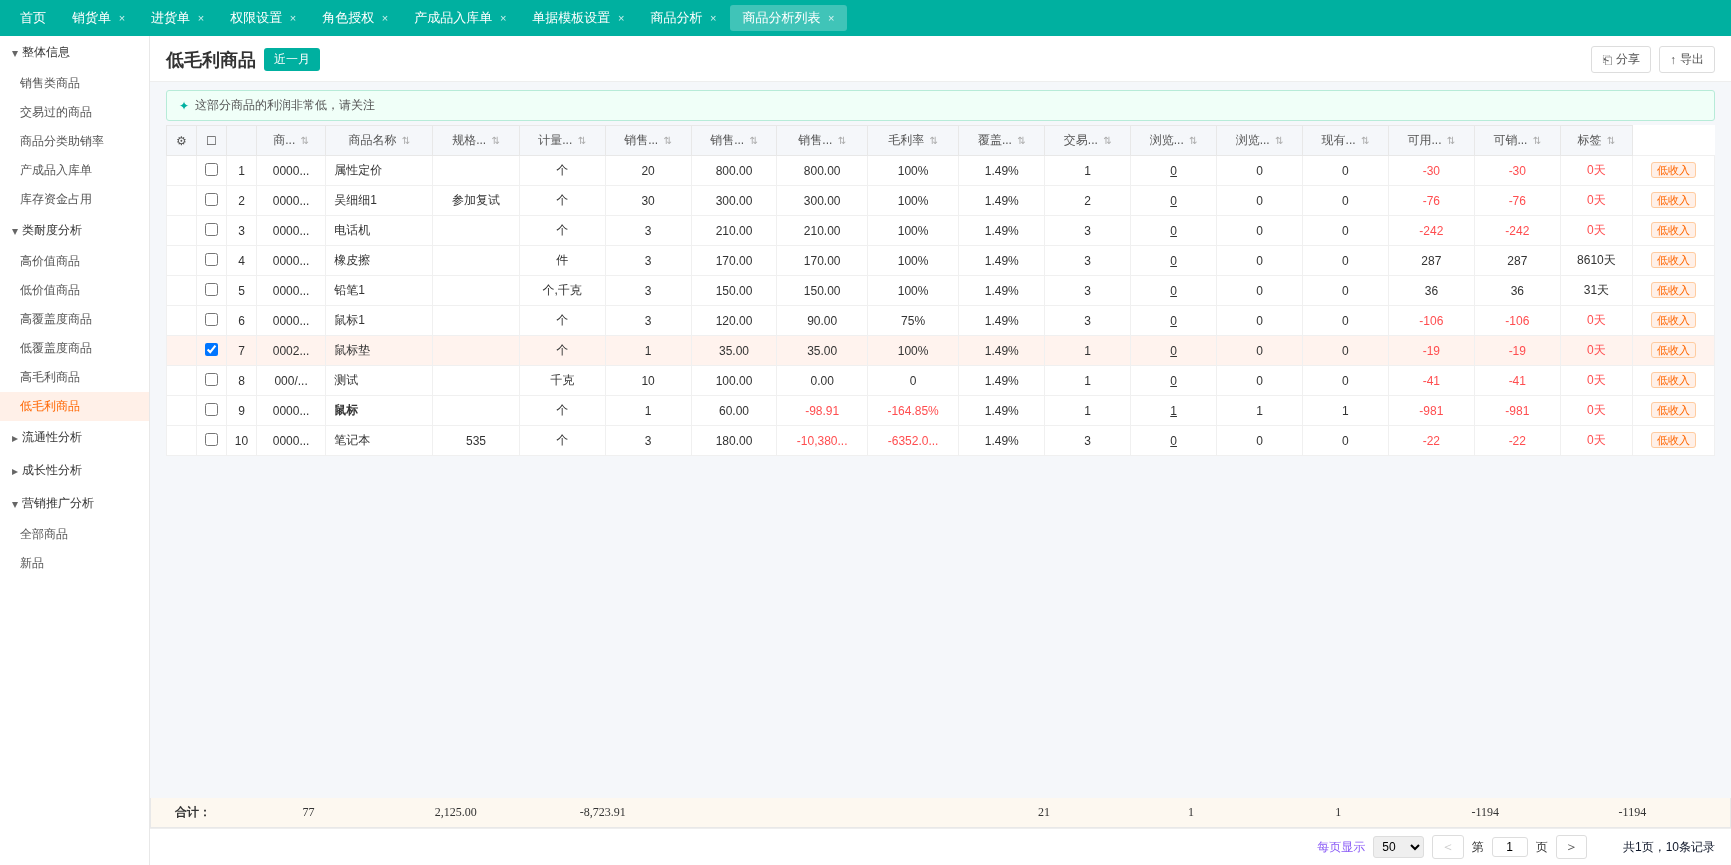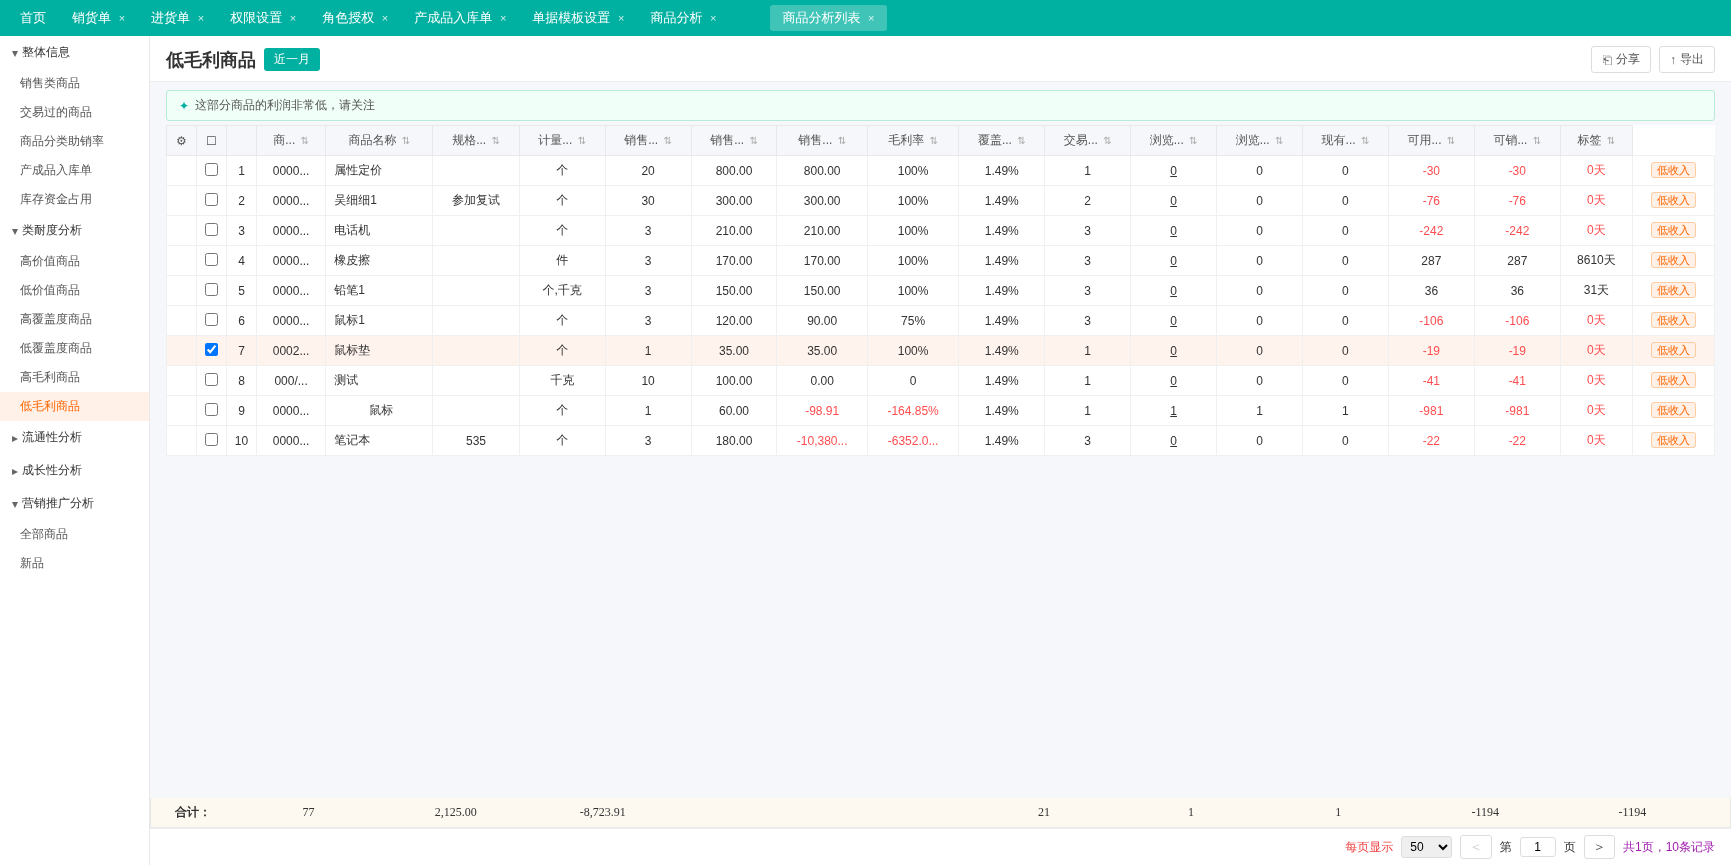"商品分析列表 ×" .top-nav .nav-item.active { margin-left: 40px -> none }
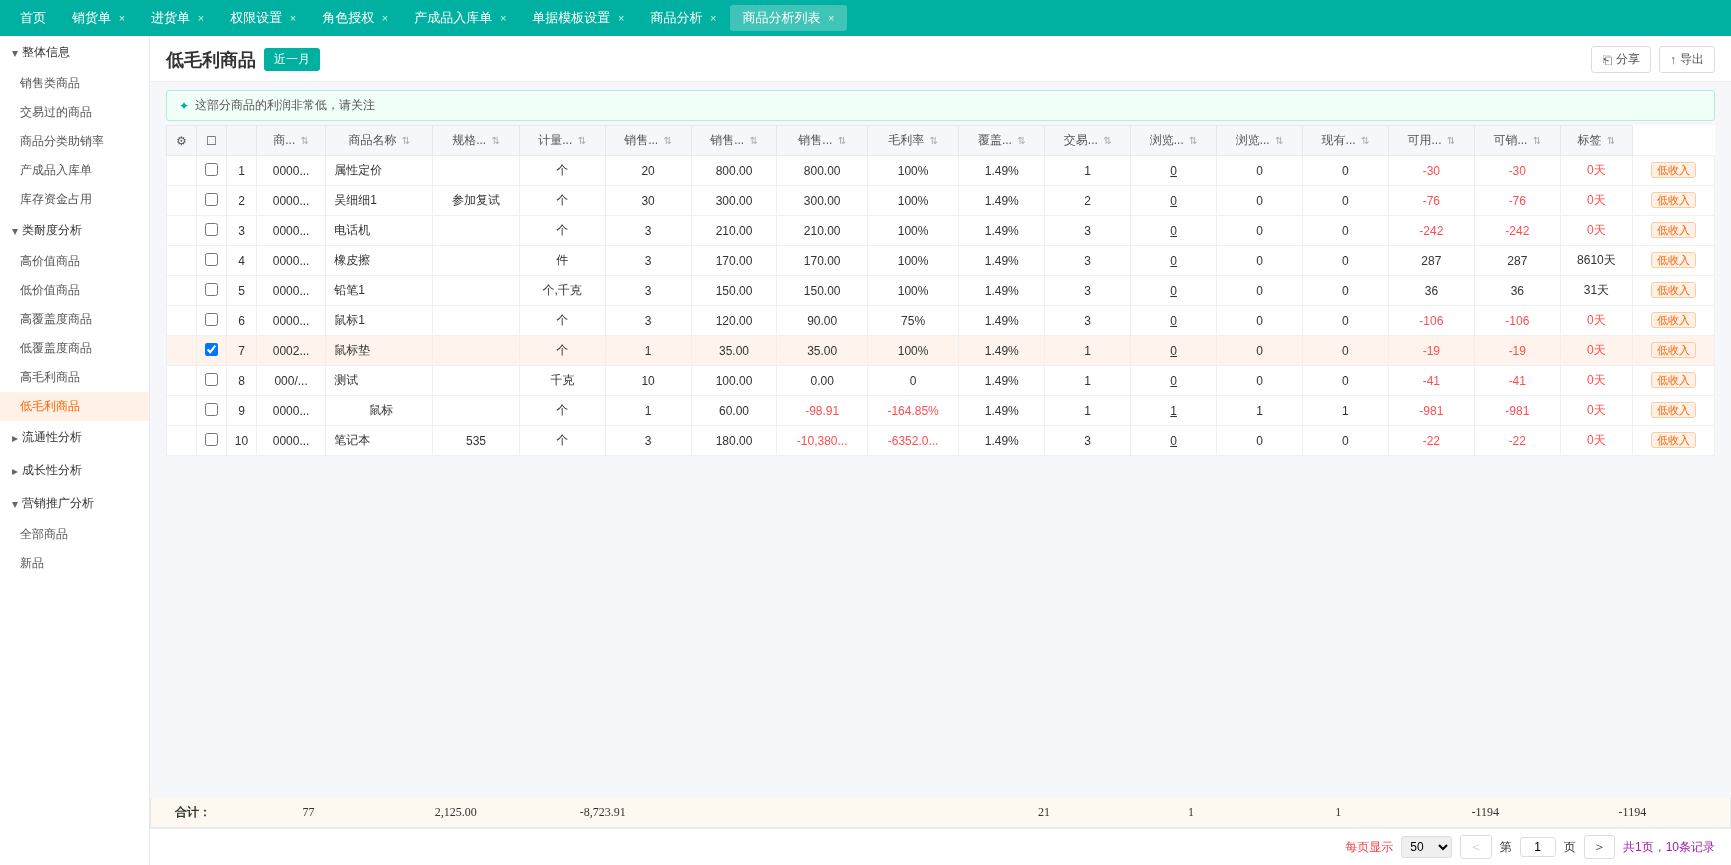"鼠标" td { font-weight: none -> bold; text-align: center -> left }
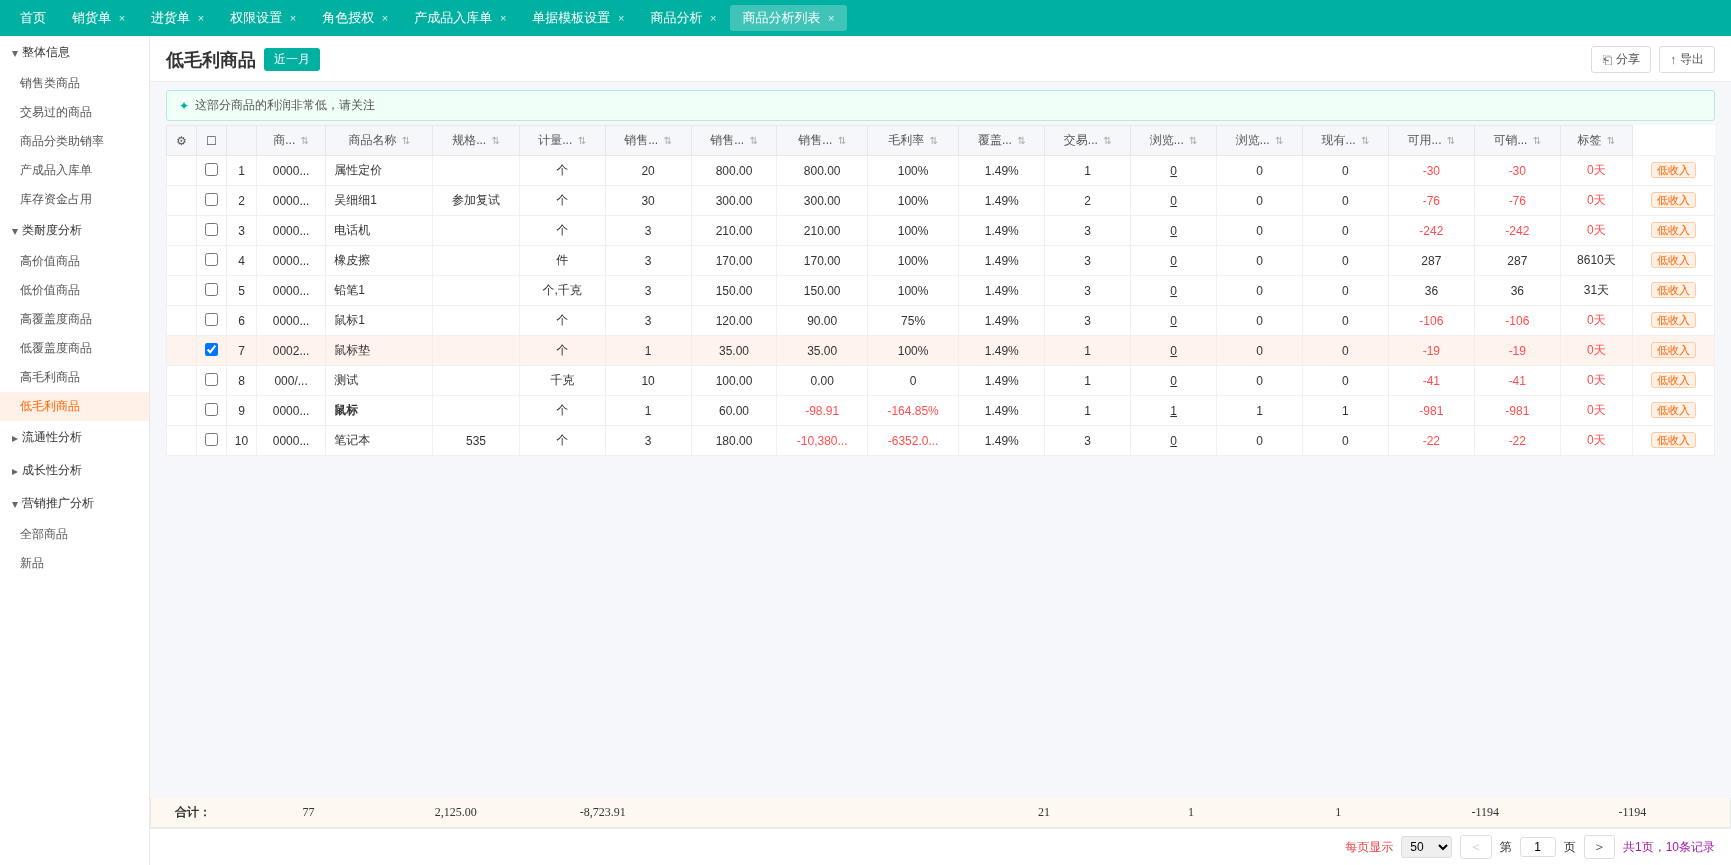"每页显示" .page-size-label { color: #ef4444 -> #8b5cf6 }
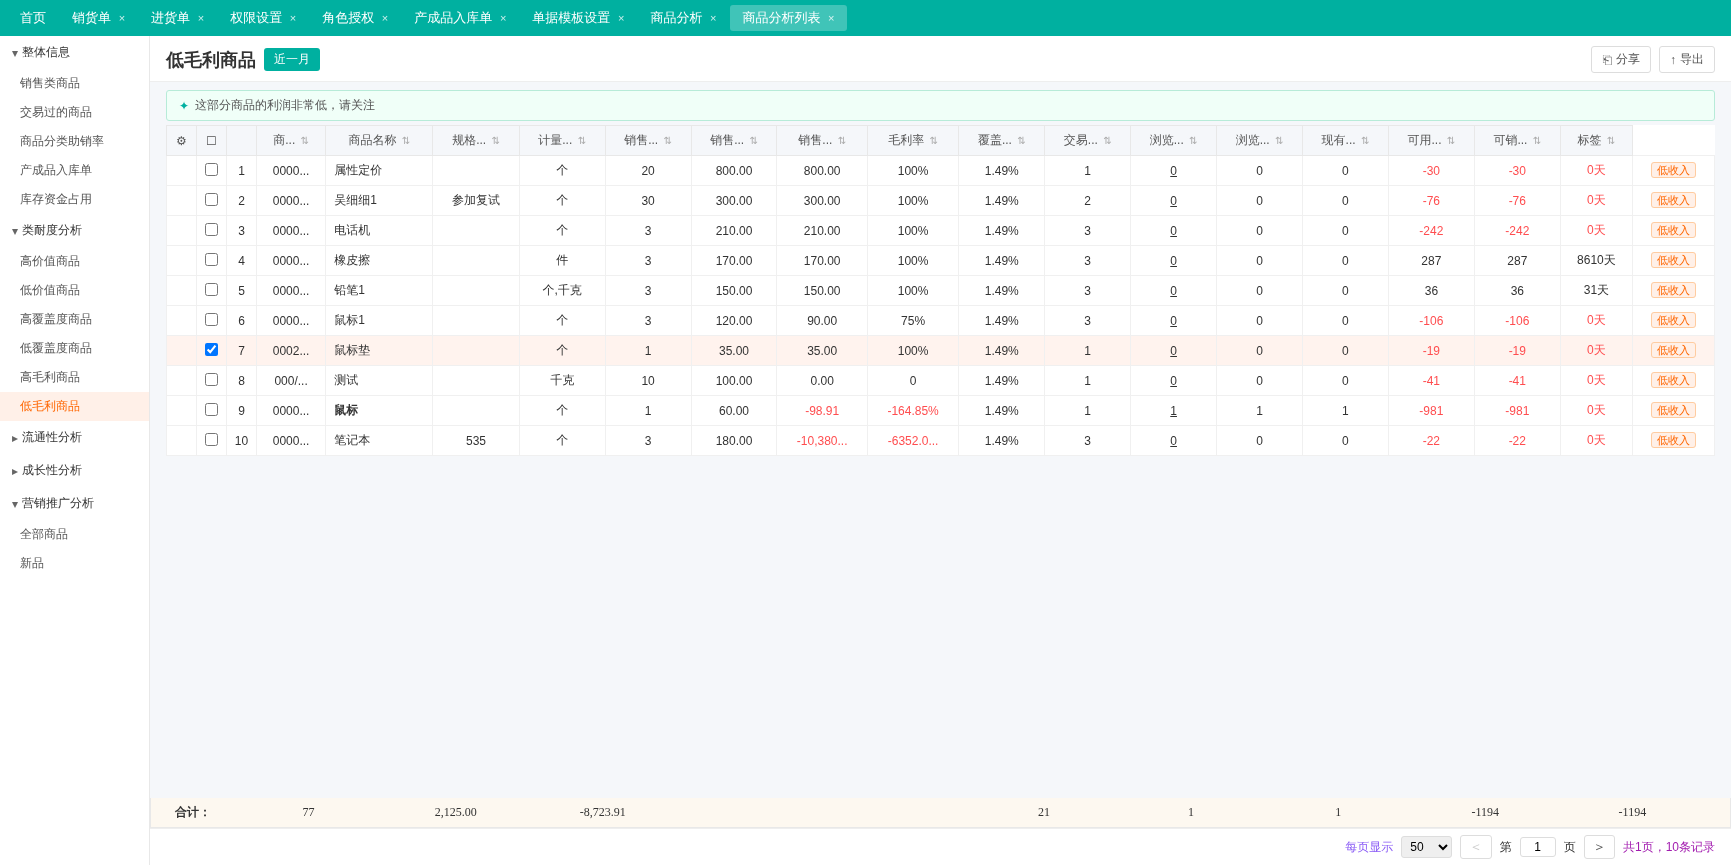"共1页，10条记录" .page-info { color: #a21caf -> #0f172a; margin-left: none -> 28px }
